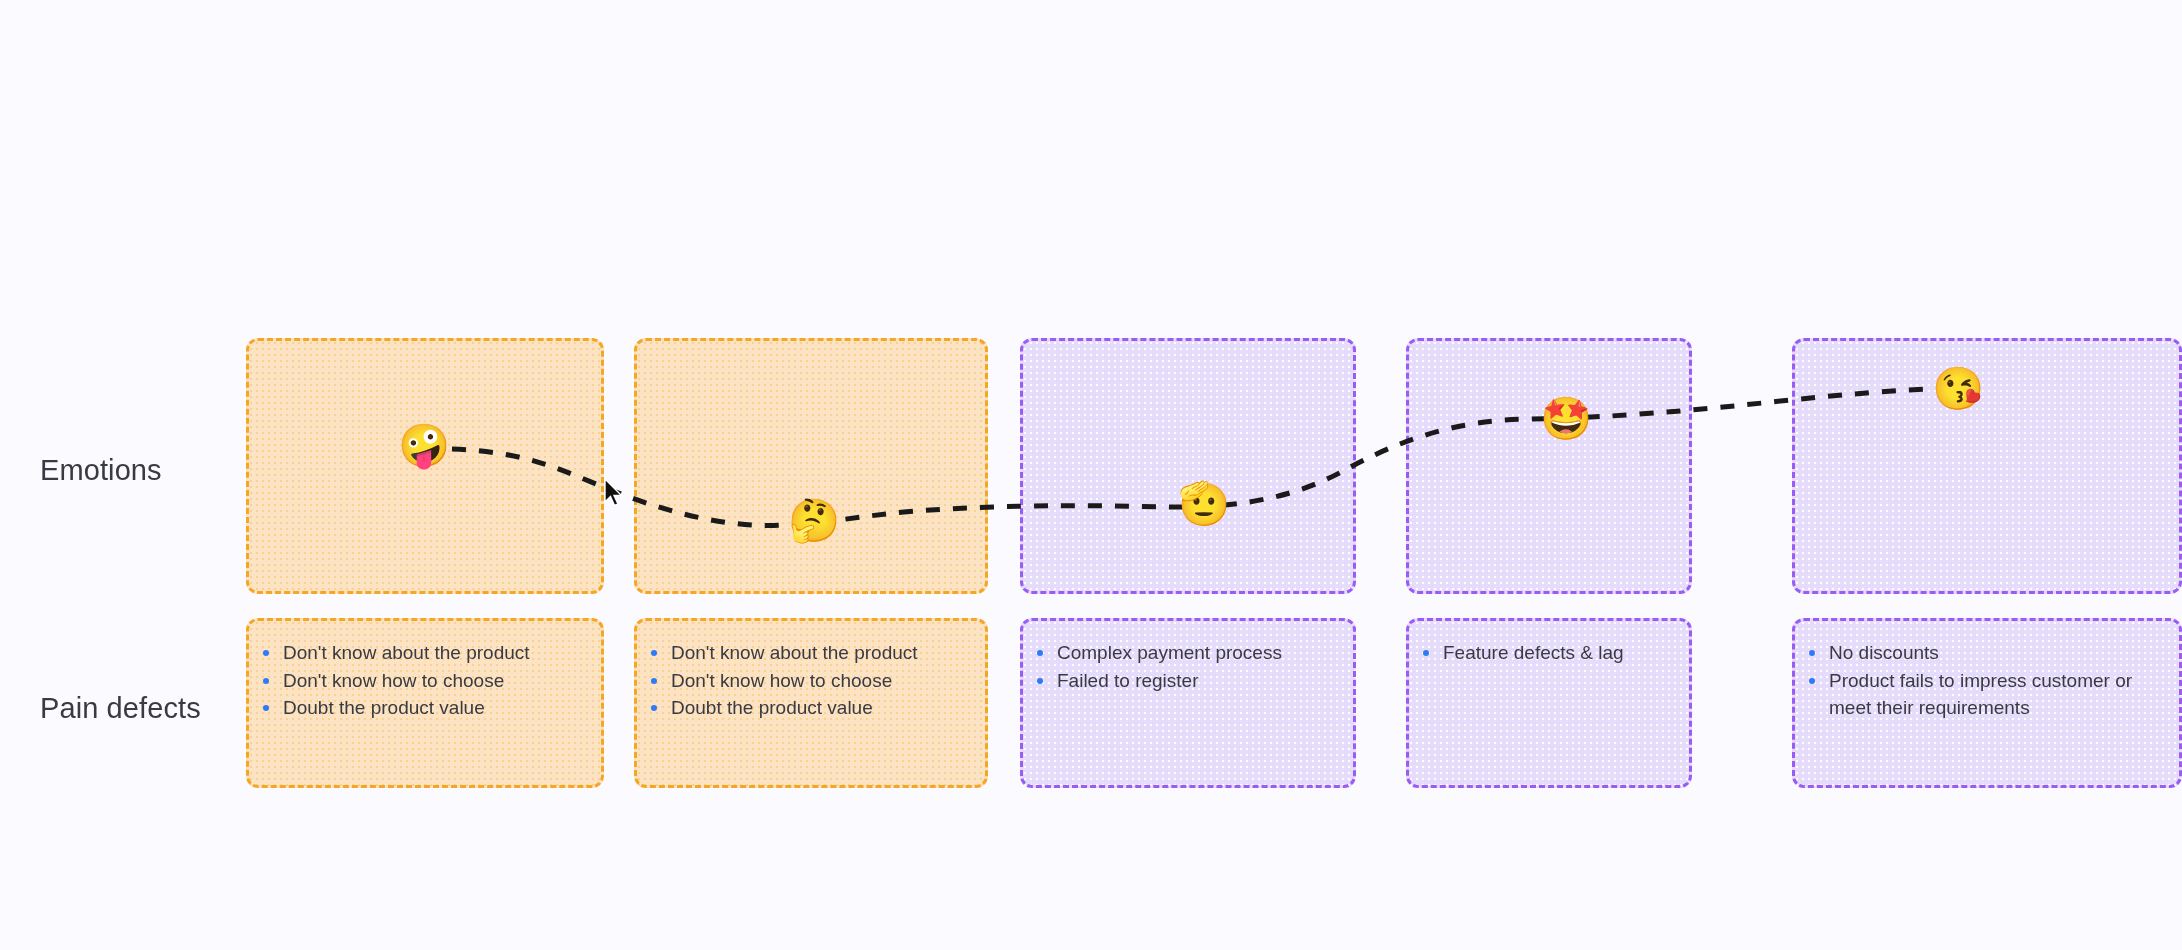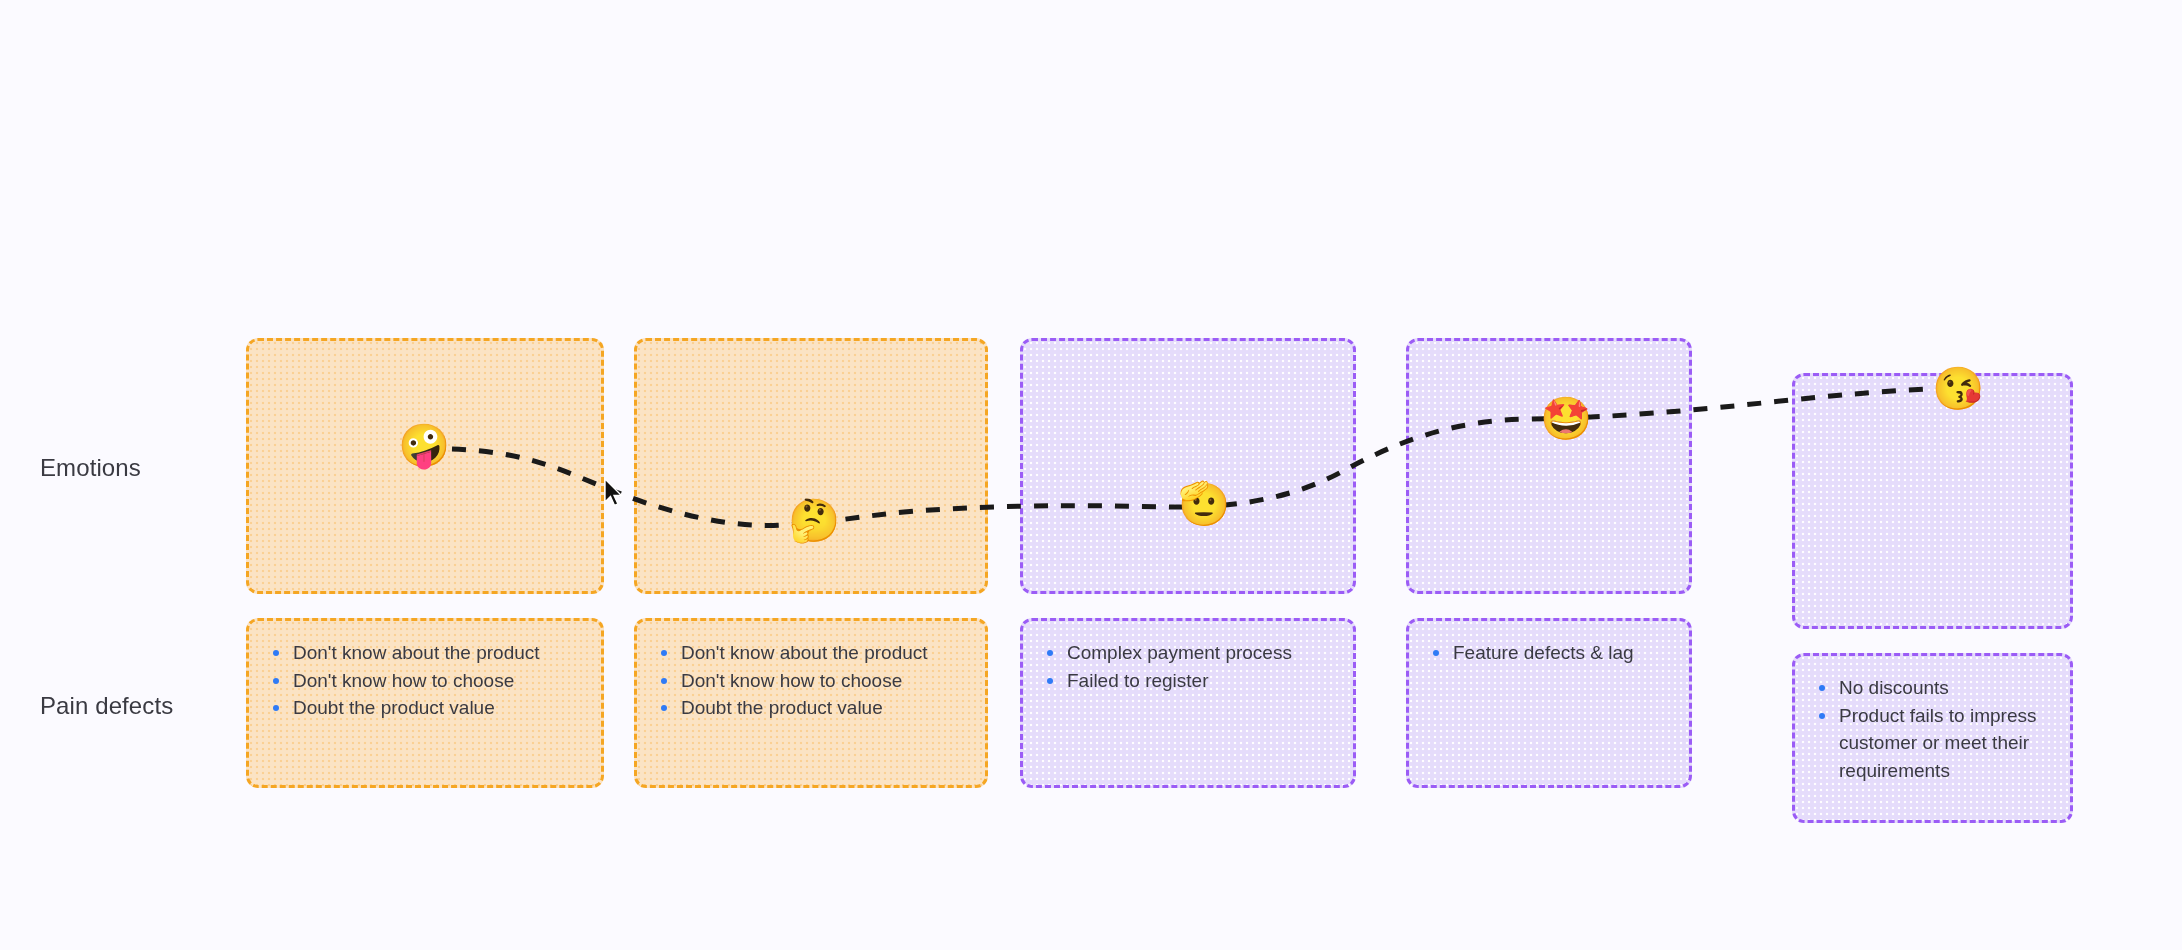"Emotions" .row-label { font-size: 24px -> 29px }
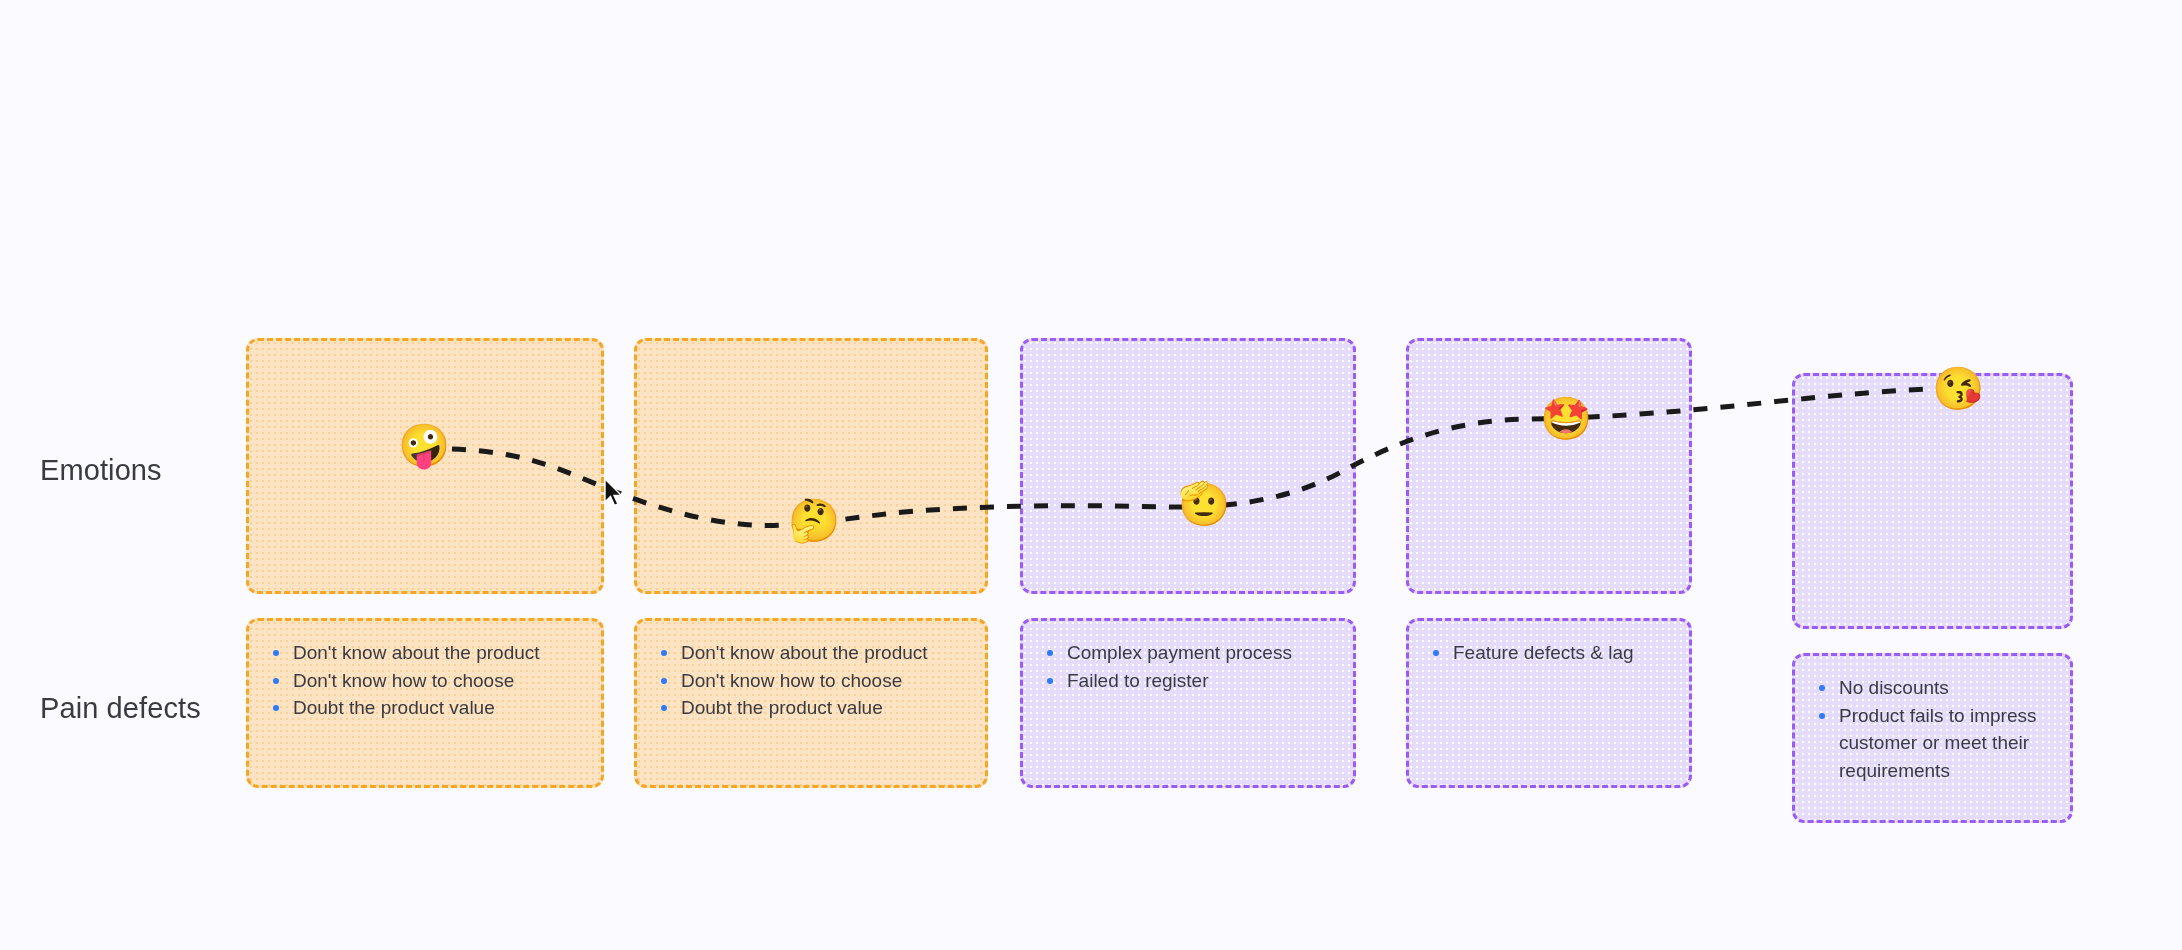"Don't know about the product" .card.pain { padding: 18px 22px 10px 20px -> 18px 22px 10px 10px }
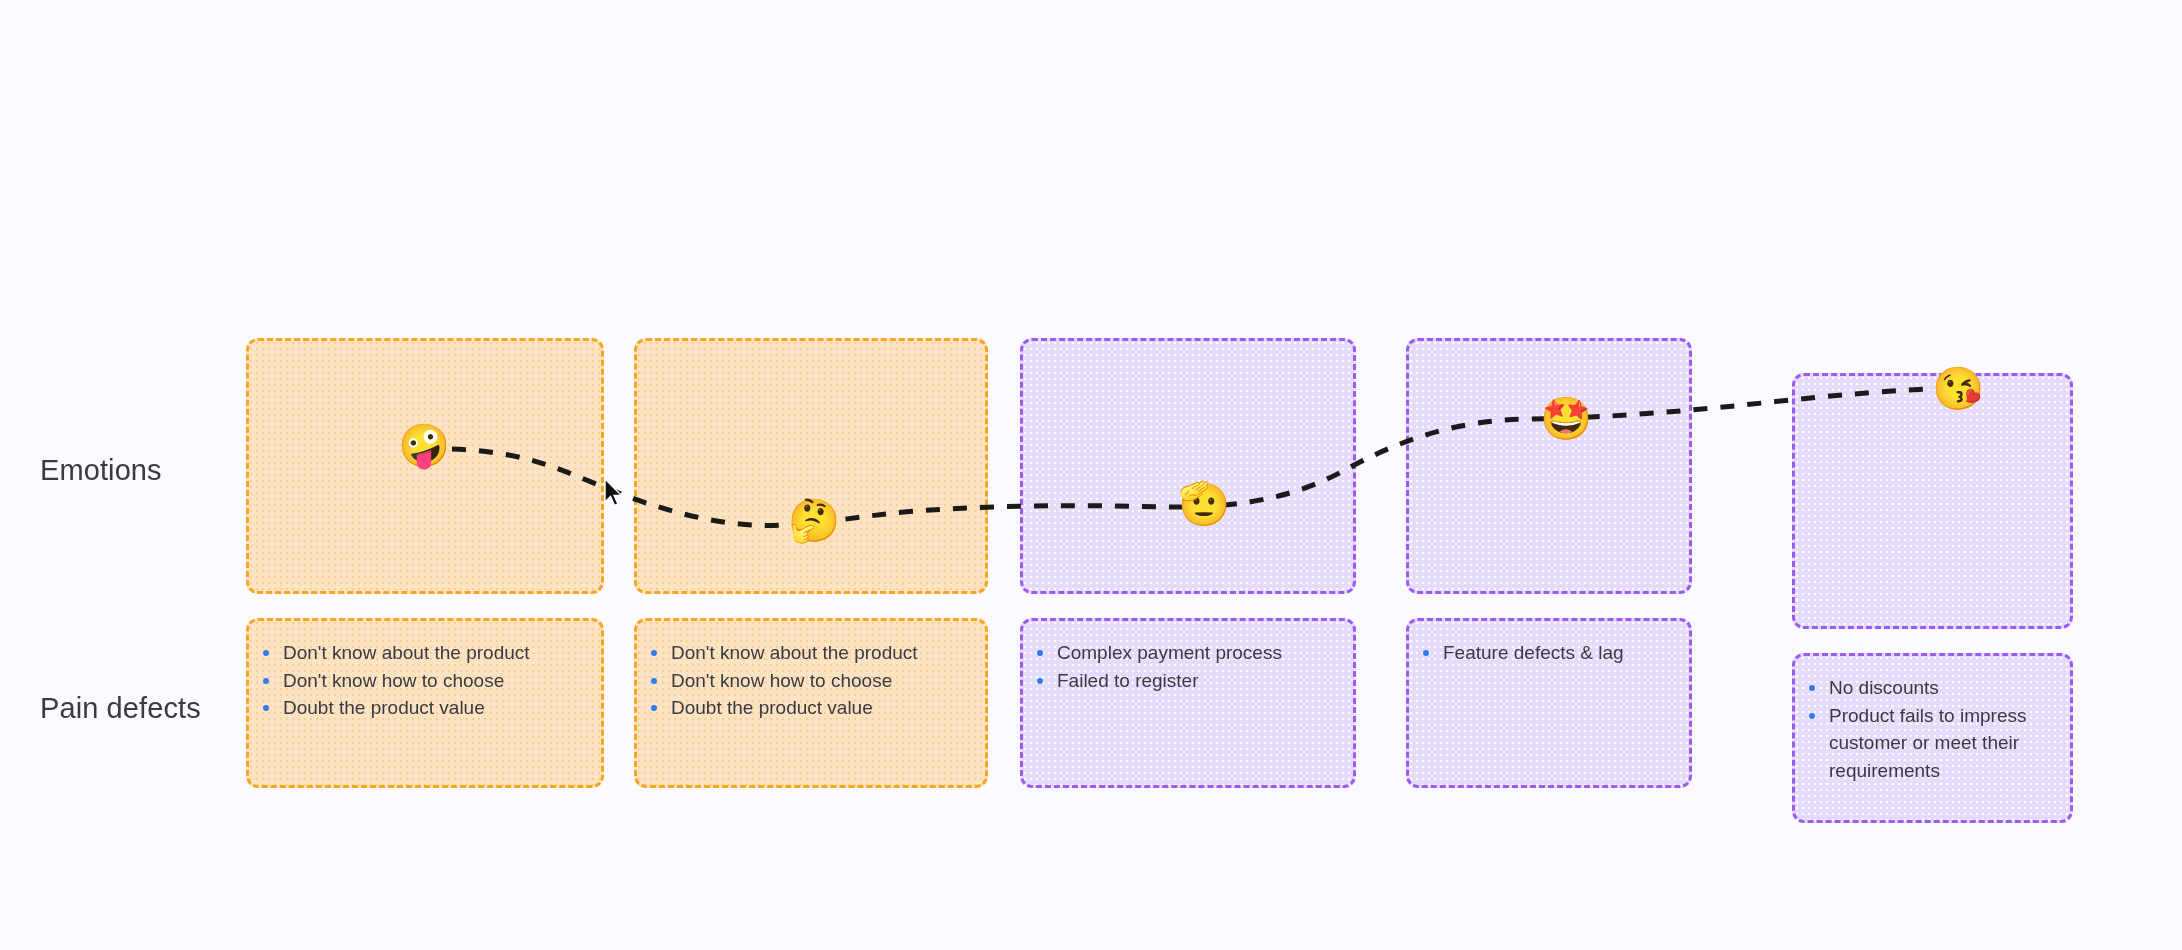"No discounts" .col-4 { margin-top: 35px -> none; width: 281px -> 390px }
